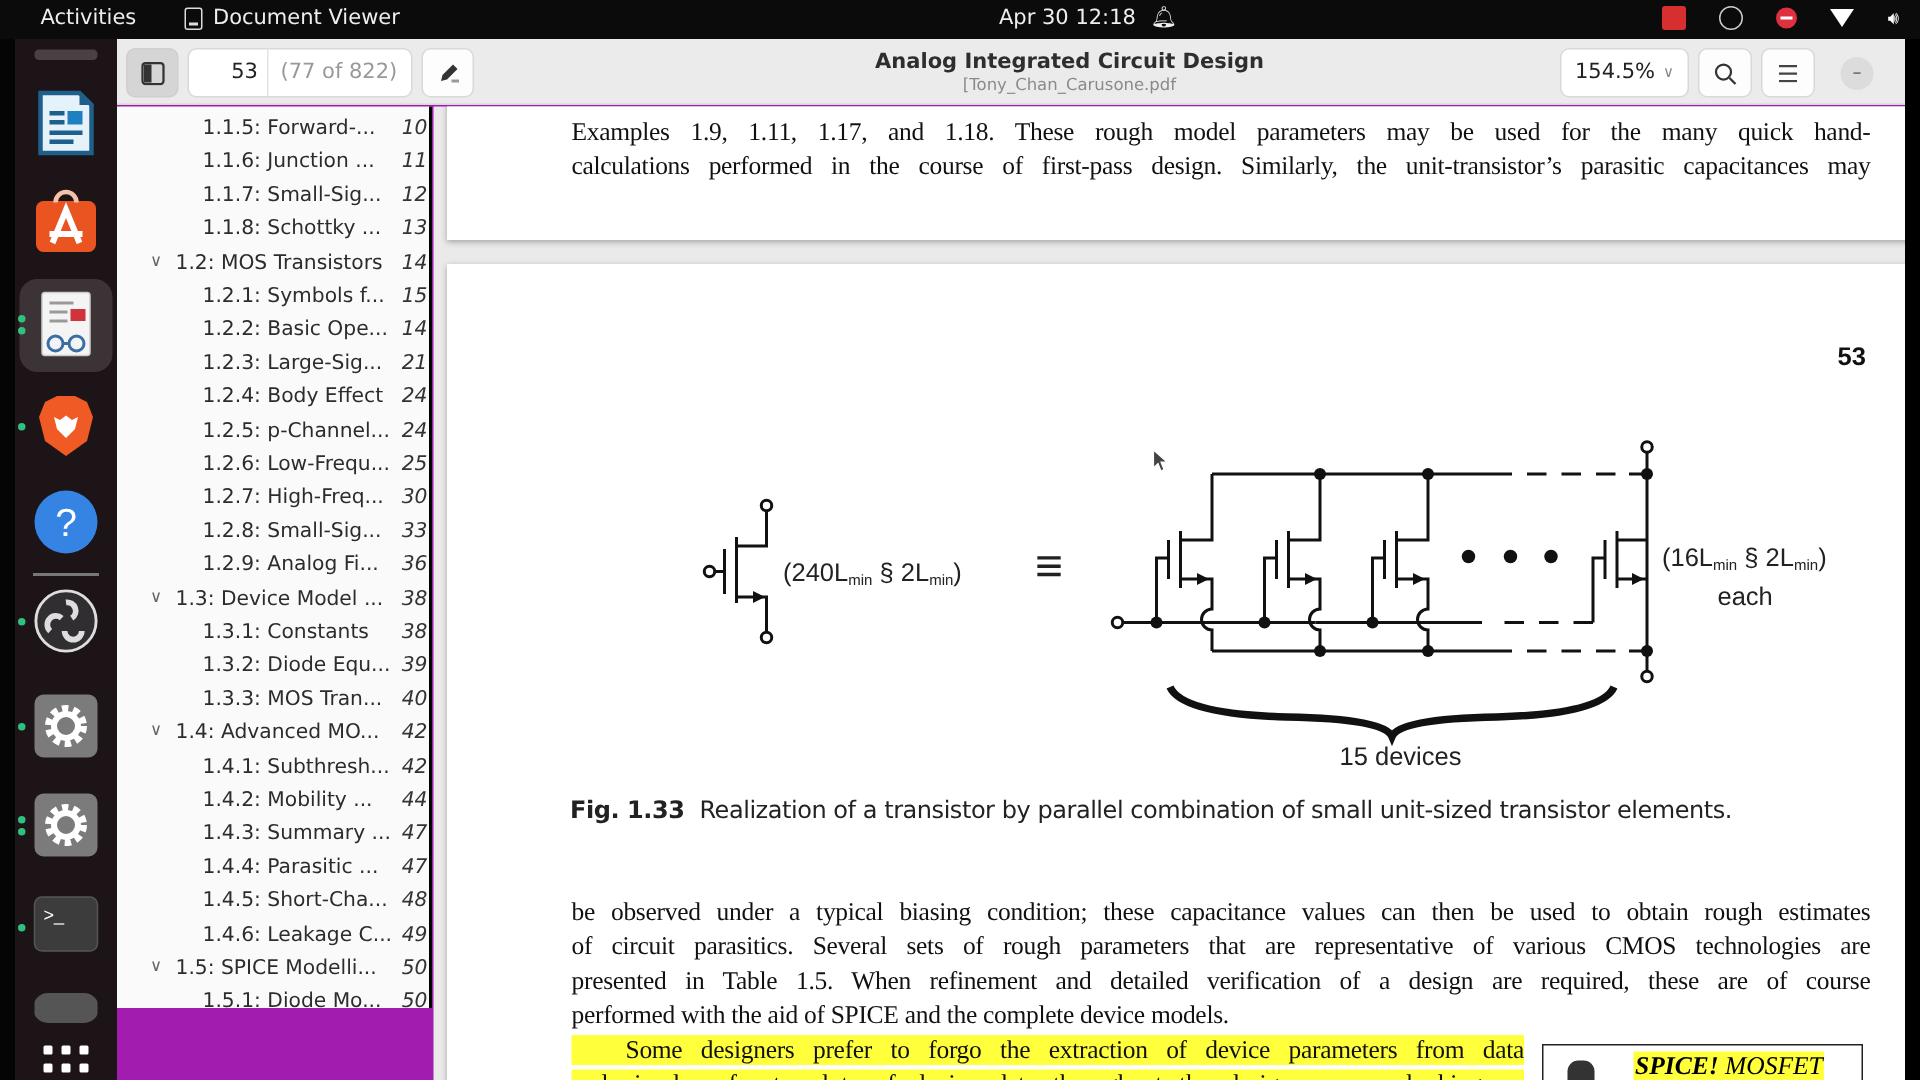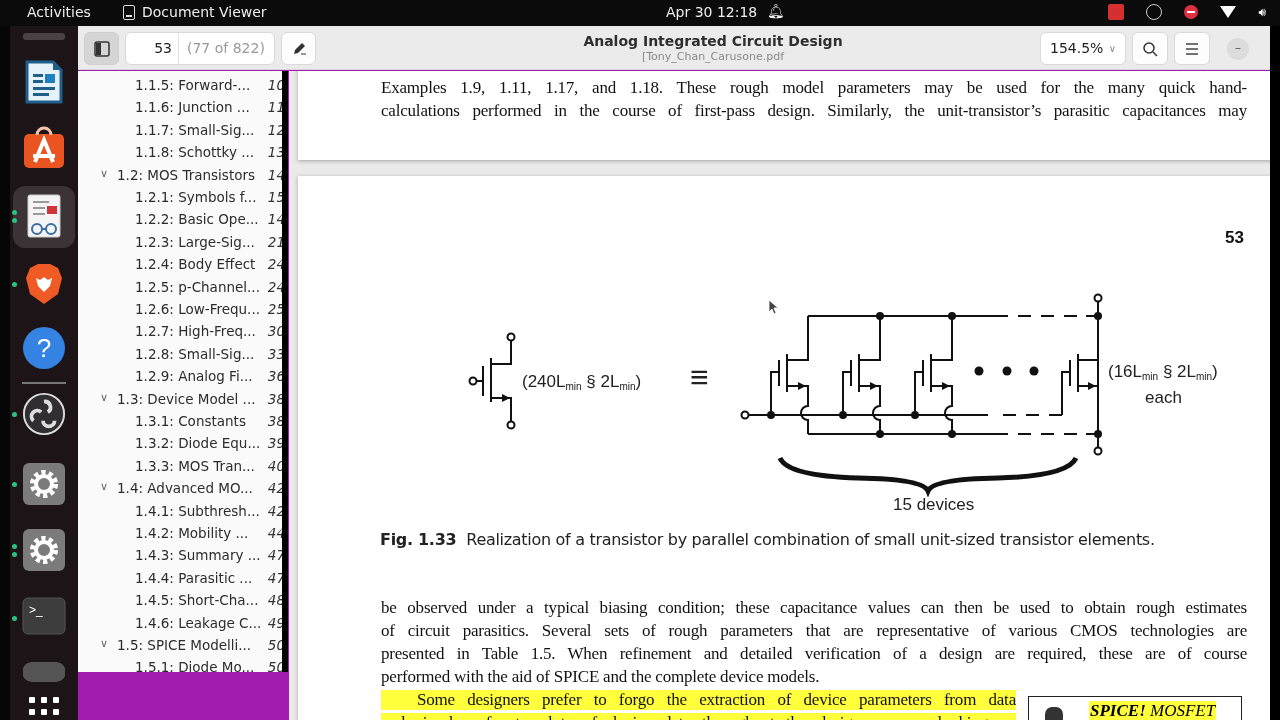"1.1.5: Forward-..." .sidebar { border-right: 6px solid #000000 -> 2px solid #000000 }
